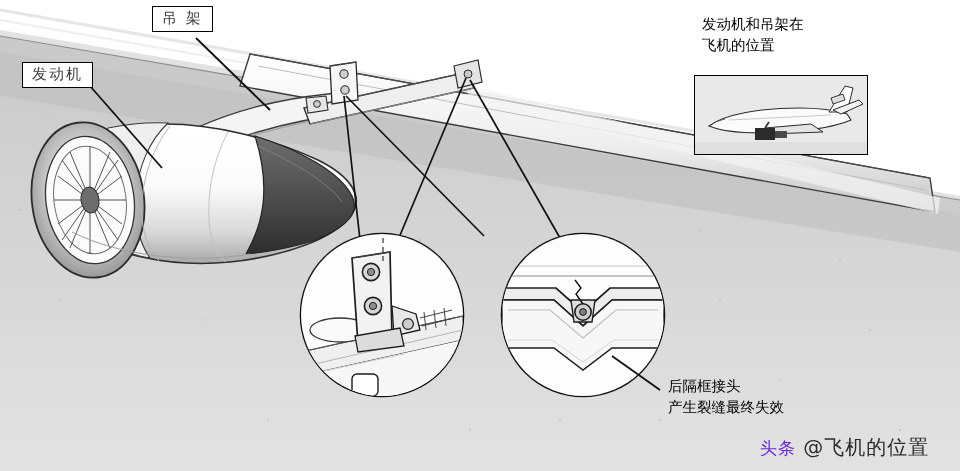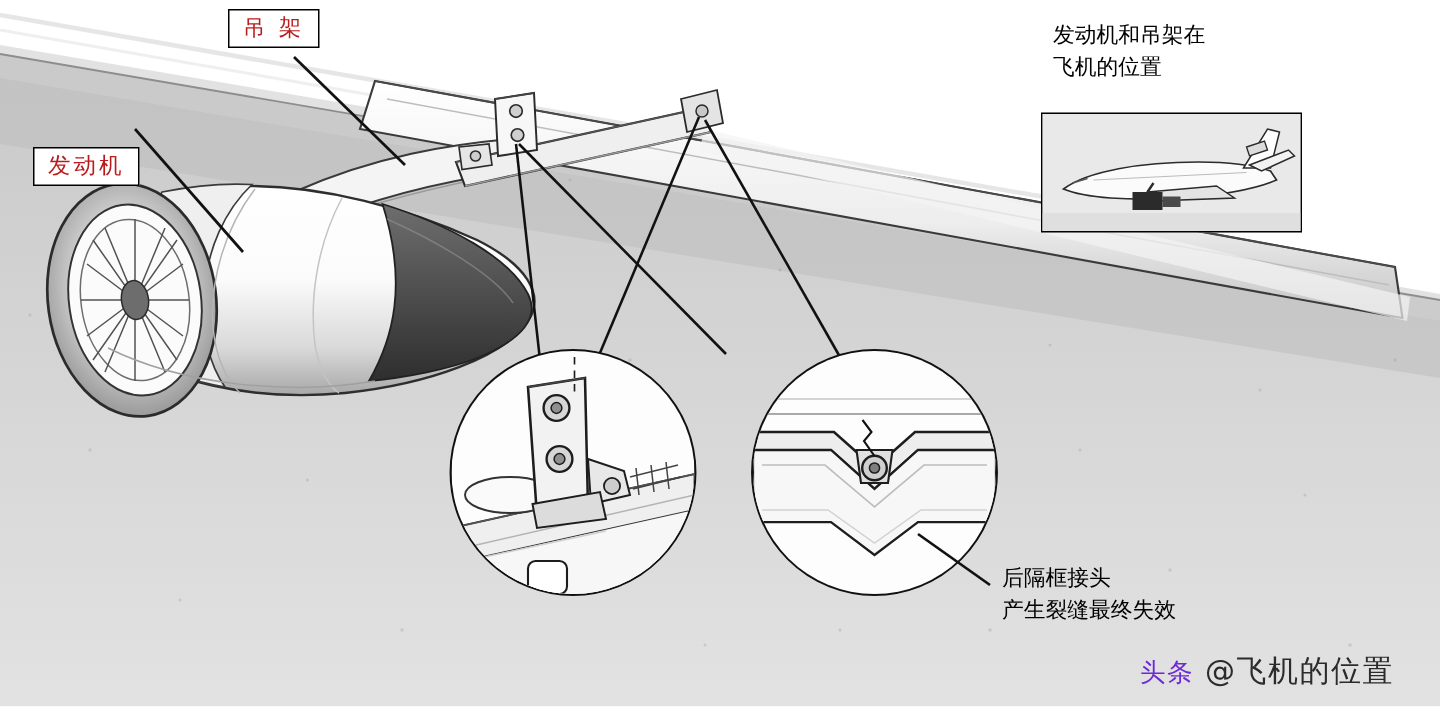"吊 架" .label-box { color: #b91c1c -> #404040 }
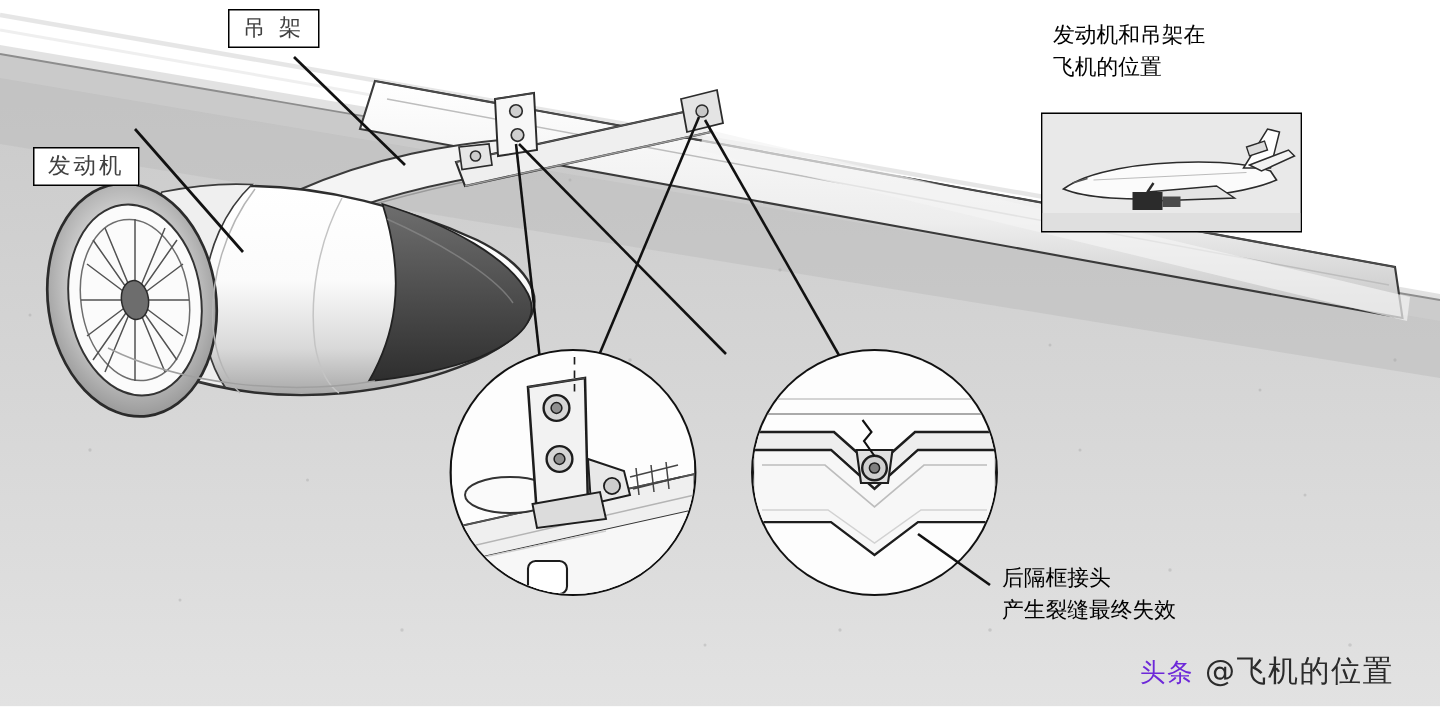"发动机" div.label-box { margin-top: 36px -> none }
